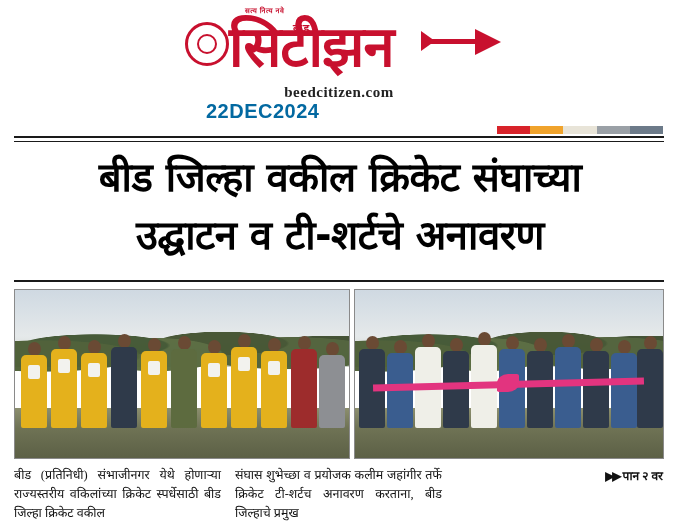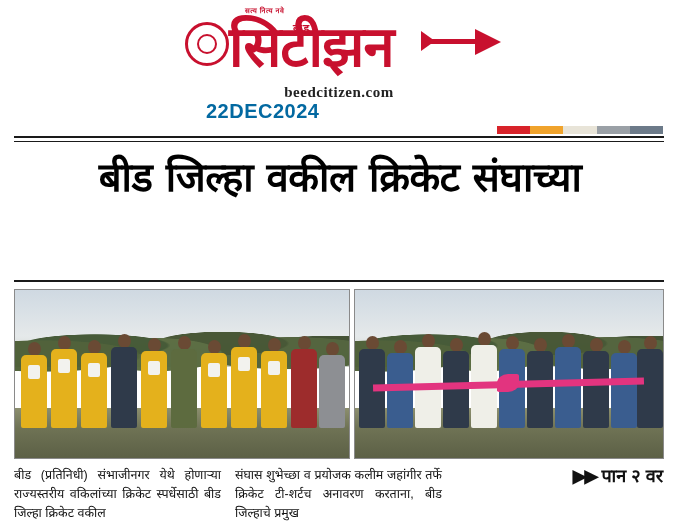"उद्घाटन व टी-शर्टचे अनावरण" div { html: none -> <div>उद्घाटन व टी-शर्टचे अनावरण</div> }
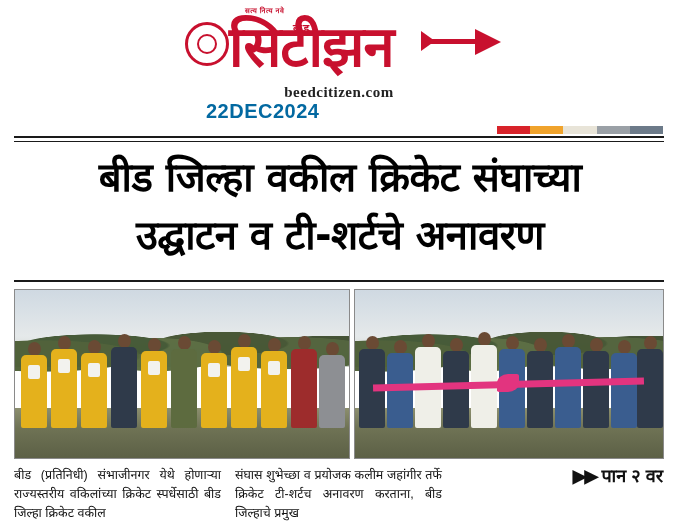"बीड (प्रतिनिधी) संभाजीनगर येथे होणाऱ्या" .col { font-family: Liberation Sans, sans-serif -> Liberation Serif, serif }
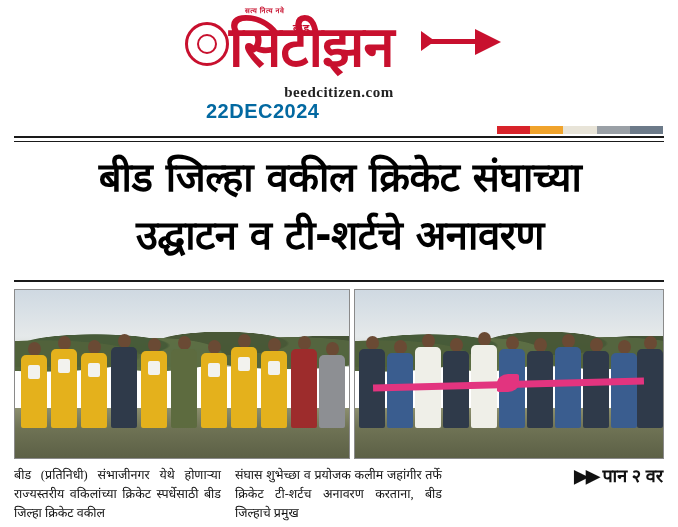"▶▶ पान २ वर" .jump { font-size: 18px -> 12px }
